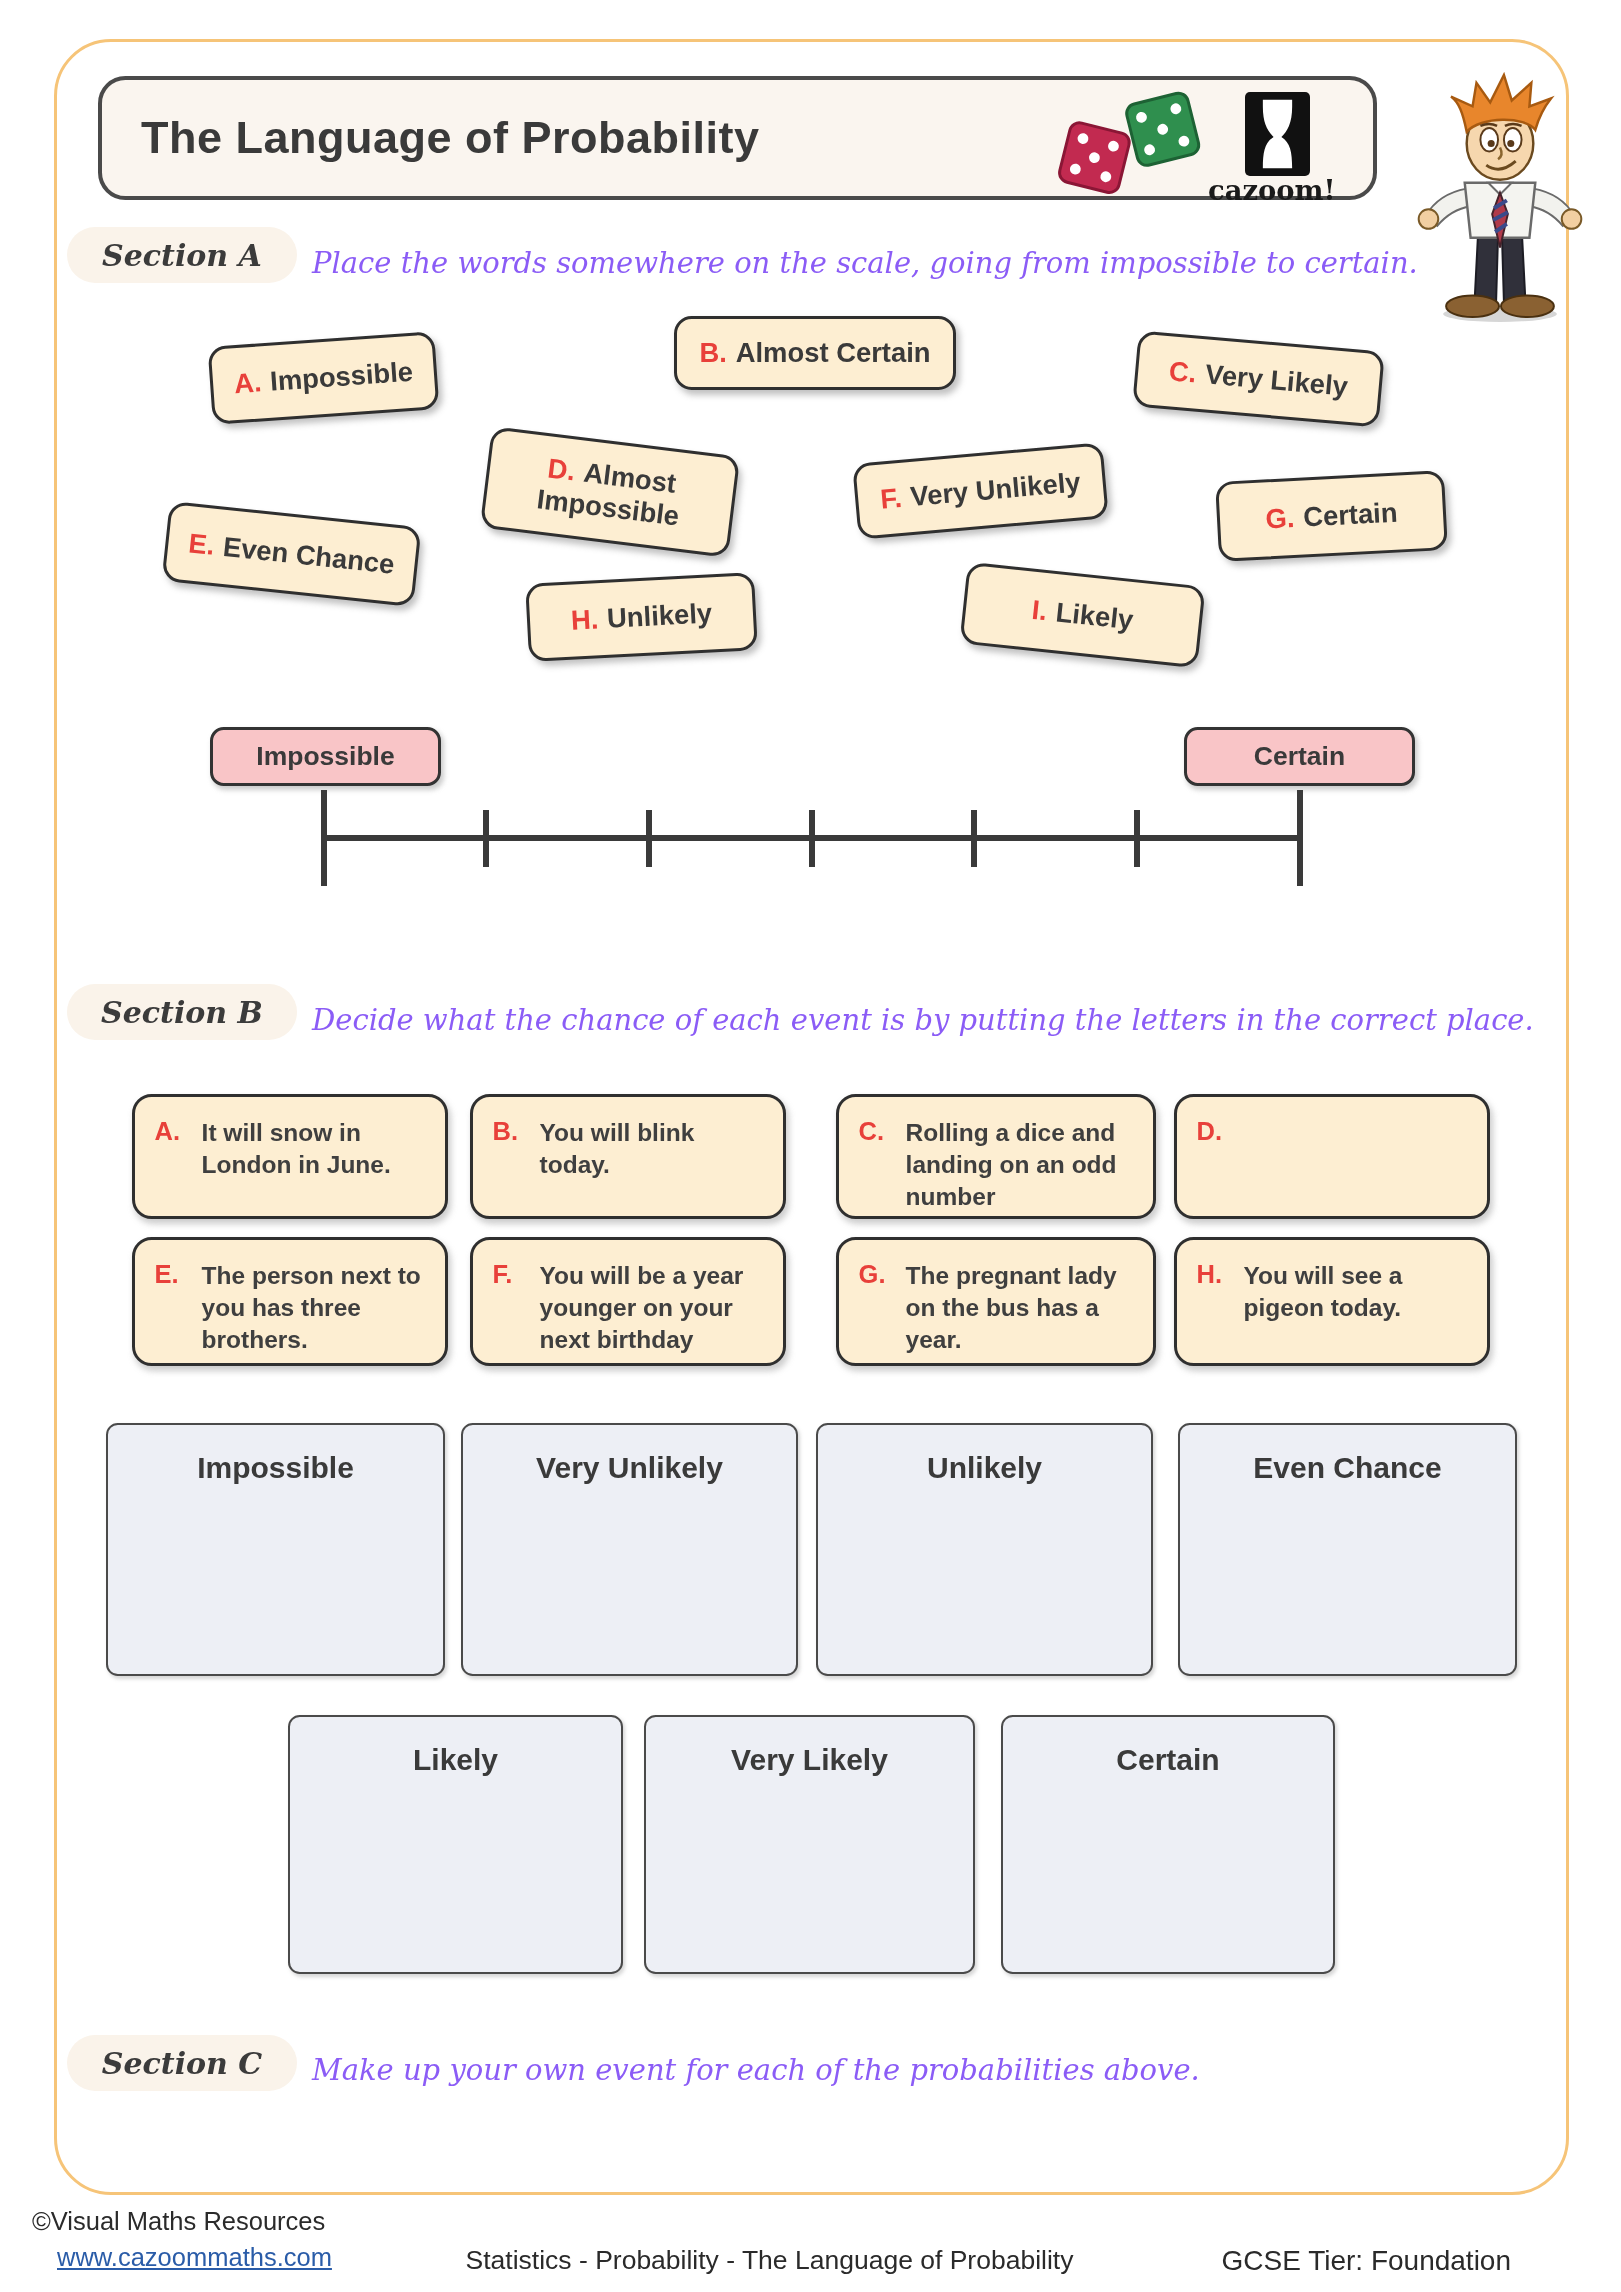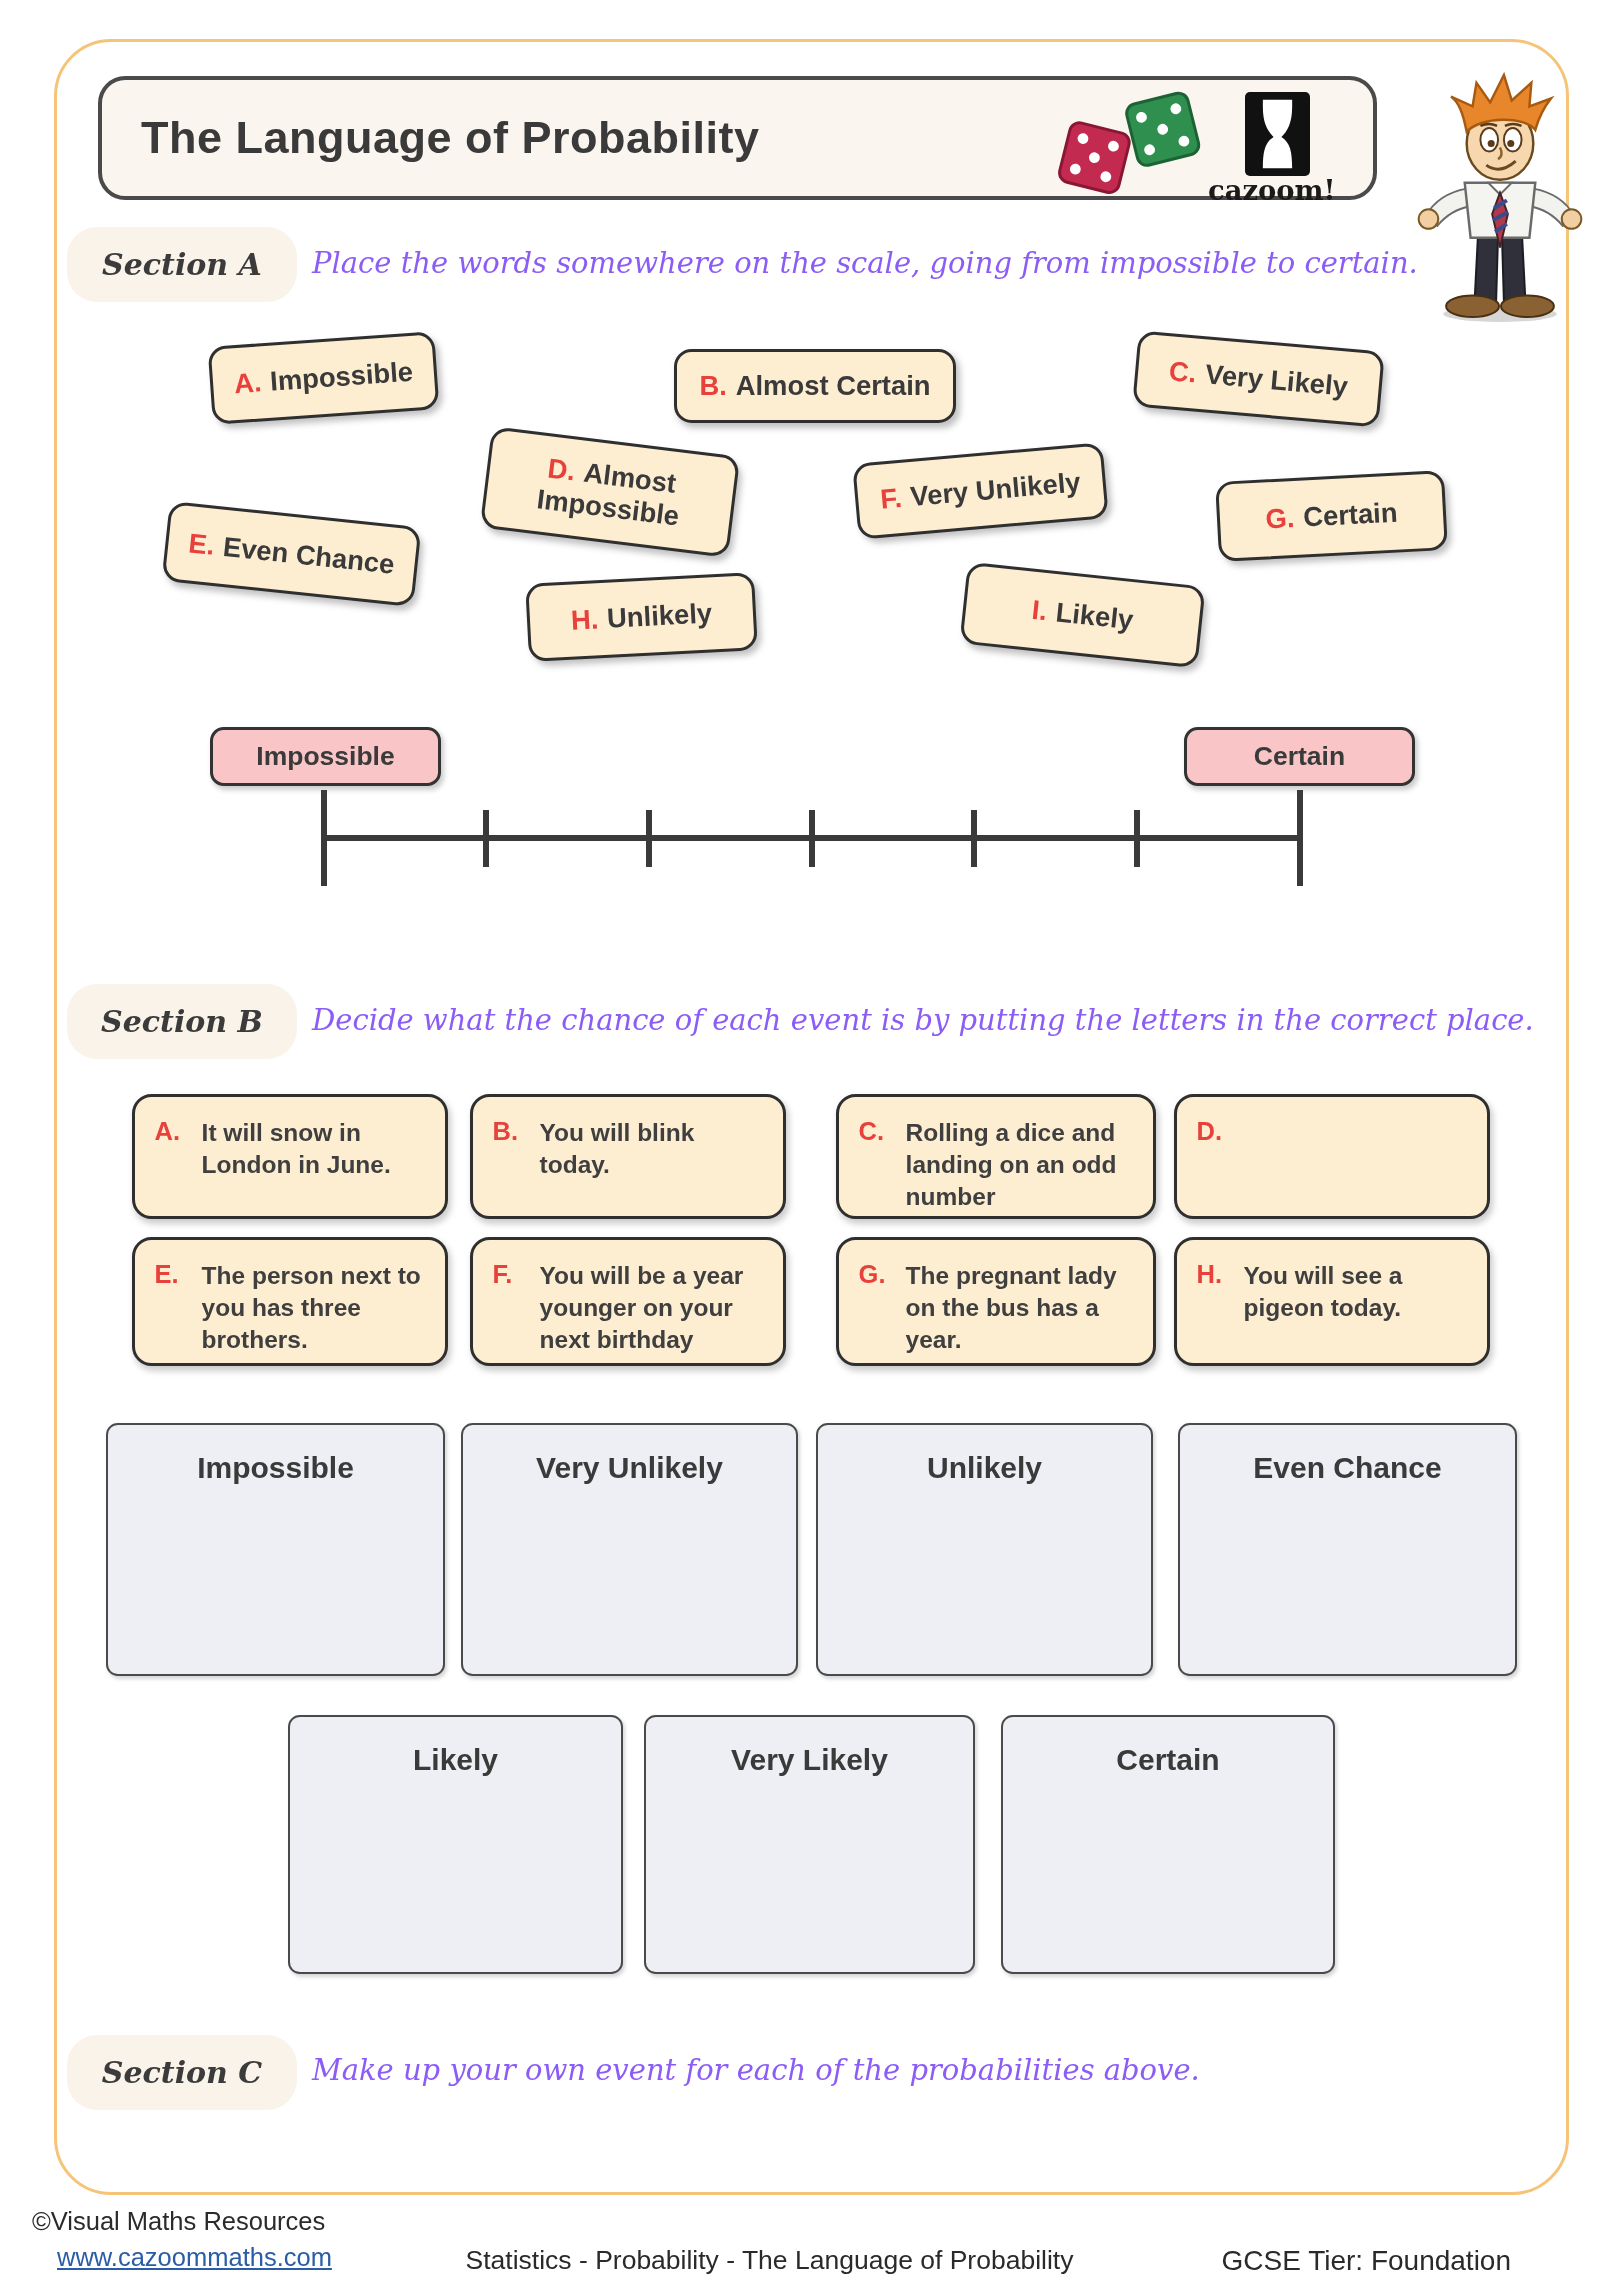"Section A" .pill { height: 75px -> 56px }
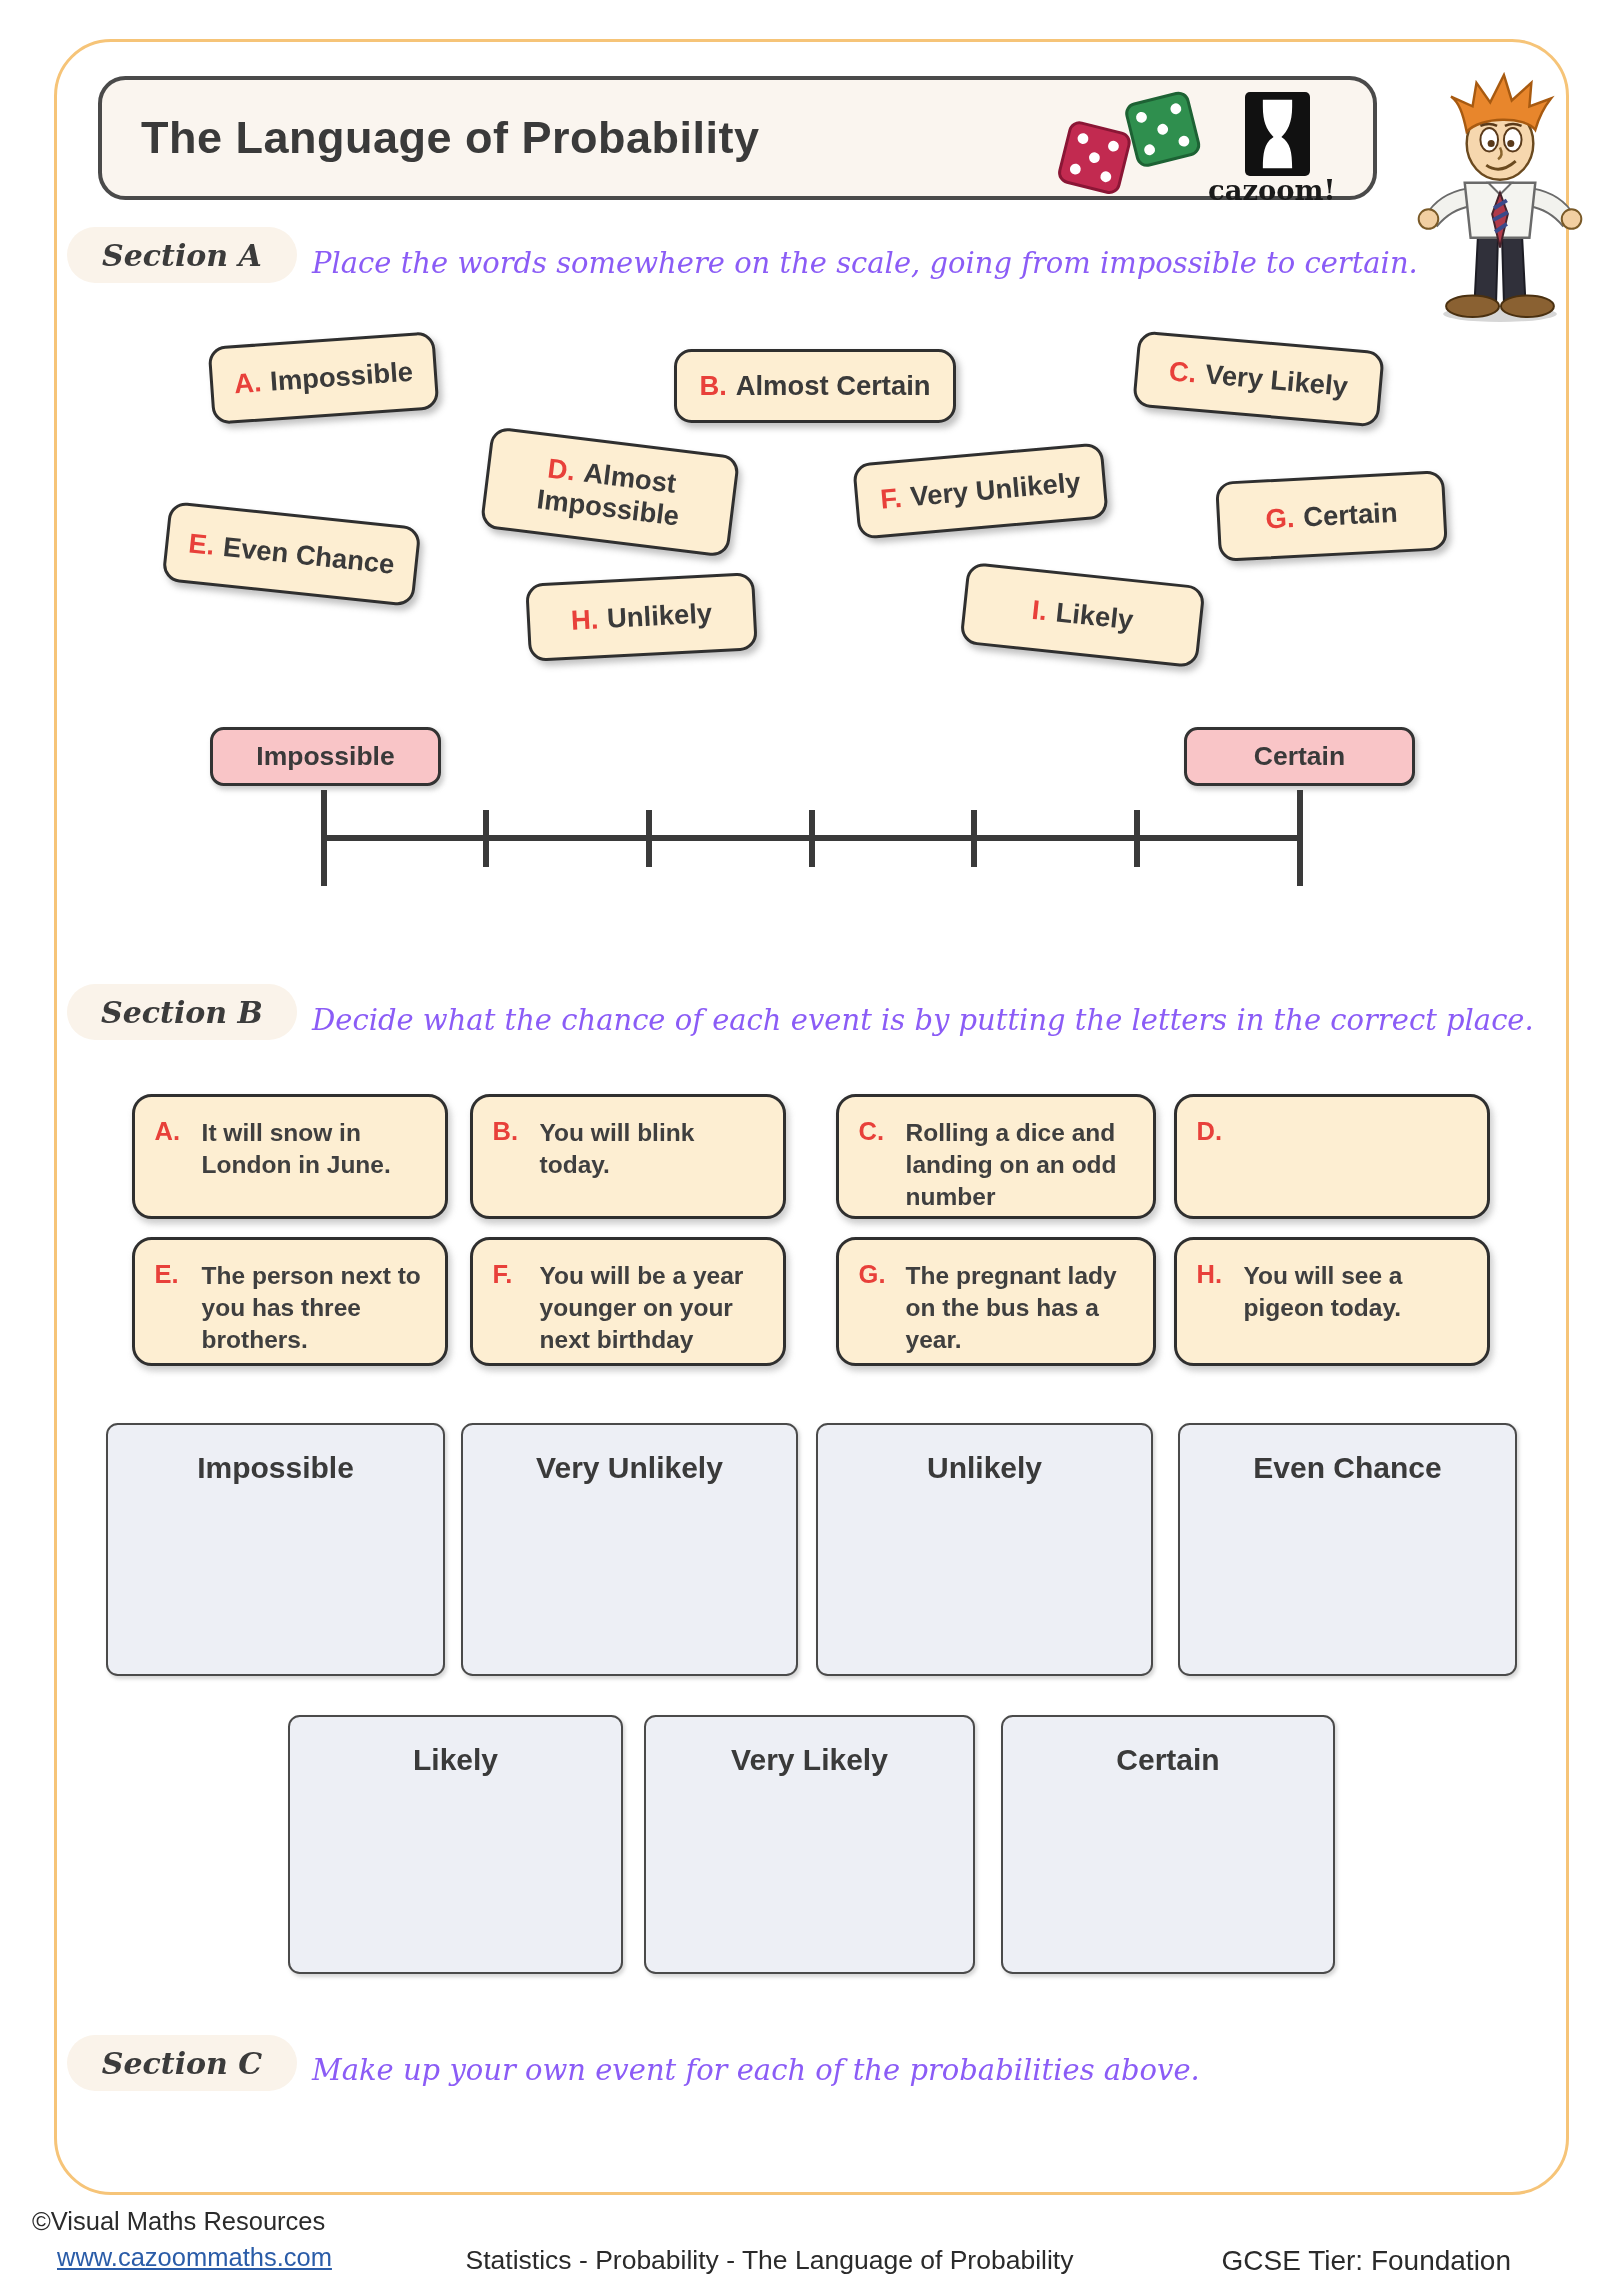"B. Almost Certain" .wc1 { top: 349px -> 316px }
